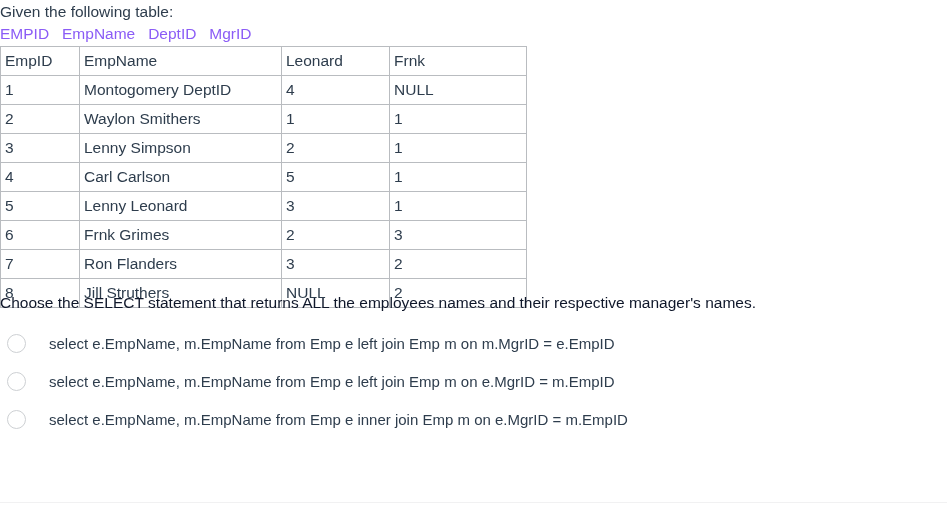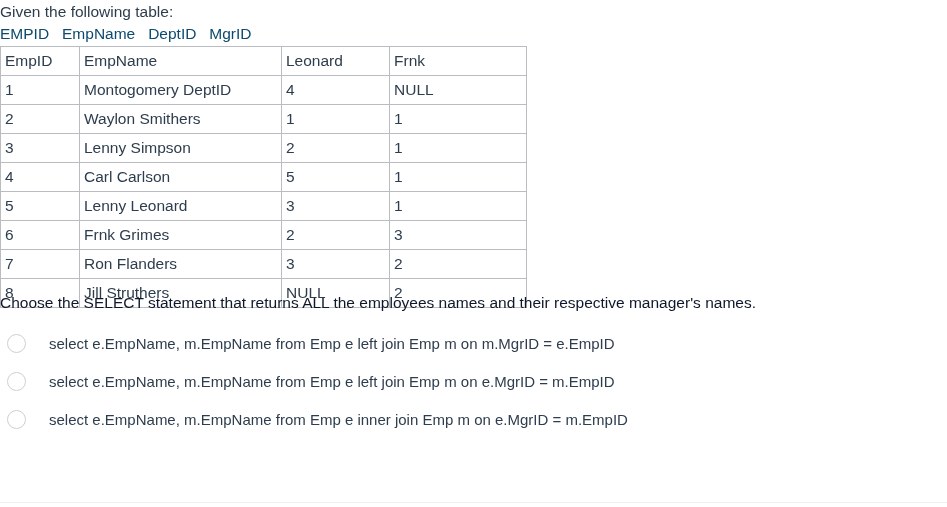"EMPID EmpName DeptID MgrID" .plain-header { color: #0c4a6e -> #8b5cf6 }
